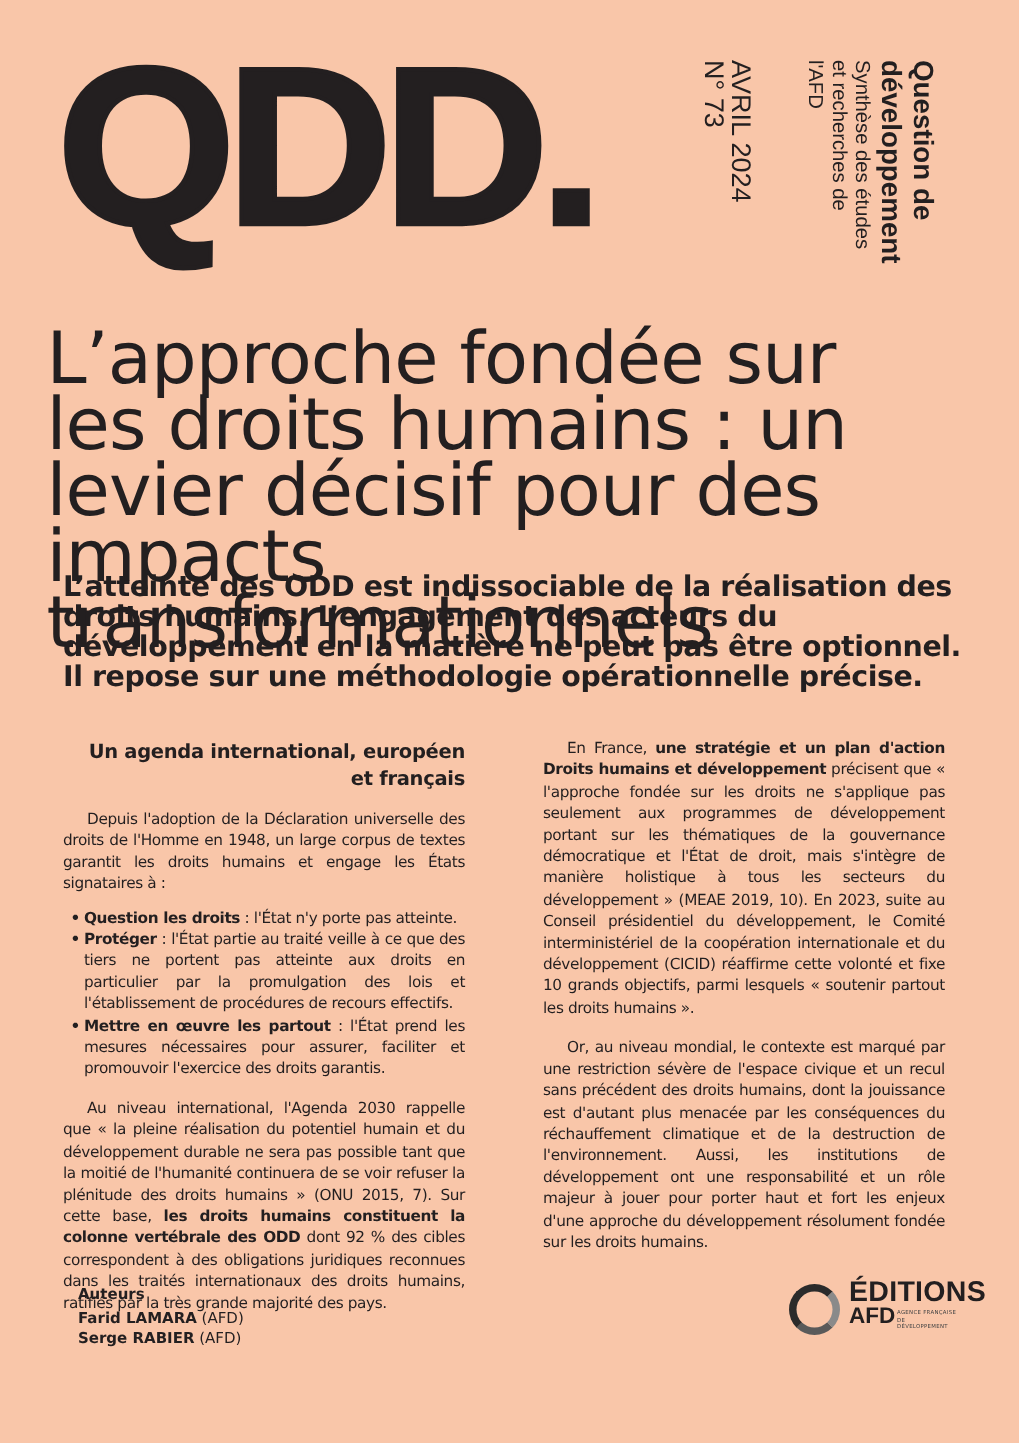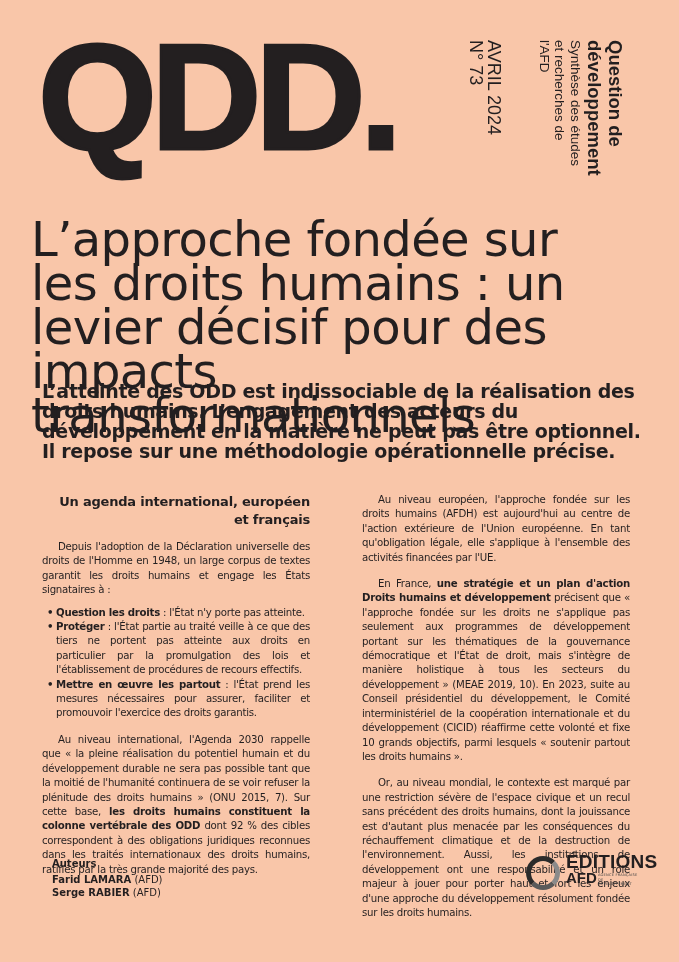"Au niveau européen, l'approche fondée" p { html: <p>Au niveau européen, l'approche fondée sur les droits humains (AFDH) est aujourd'hui au centre de l'action extérieure de l'Union européenne. En tant qu'obligation légale, elle s'applique à l'ensemble des activités financées par l'UE.</p> -> none }
